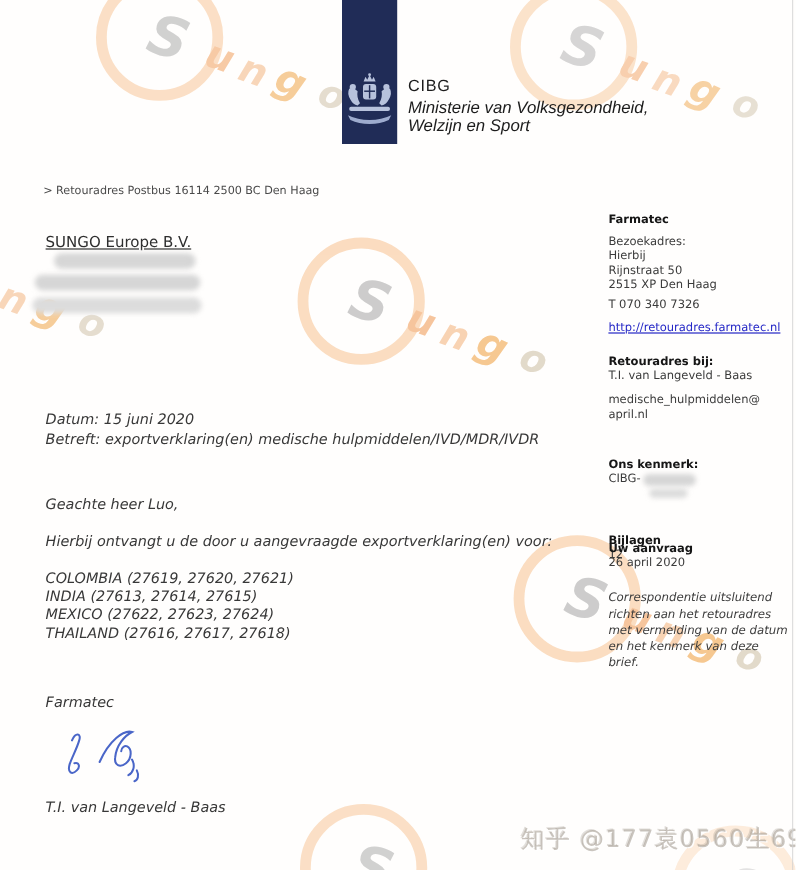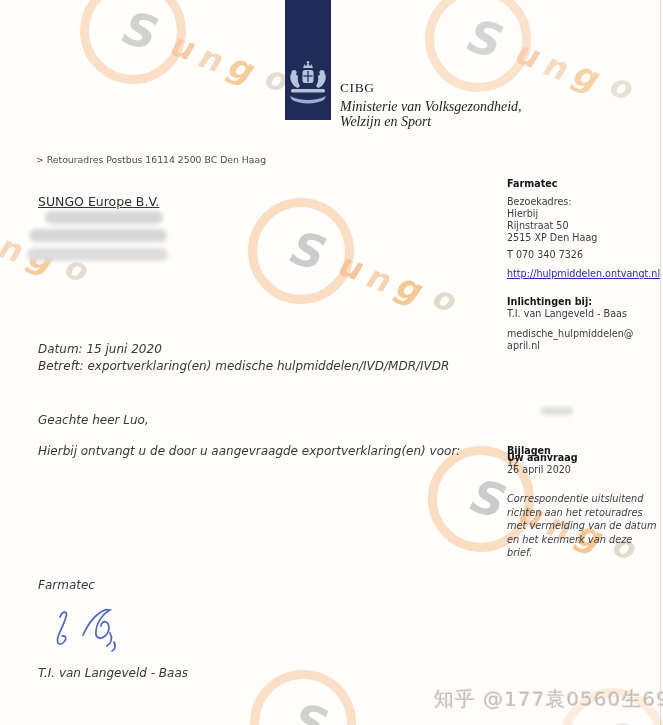"CIBG" .orgblock { font-family: Liberation Serif, serif -> Liberation Sans, sans-serif; margin-top: 16px -> none }
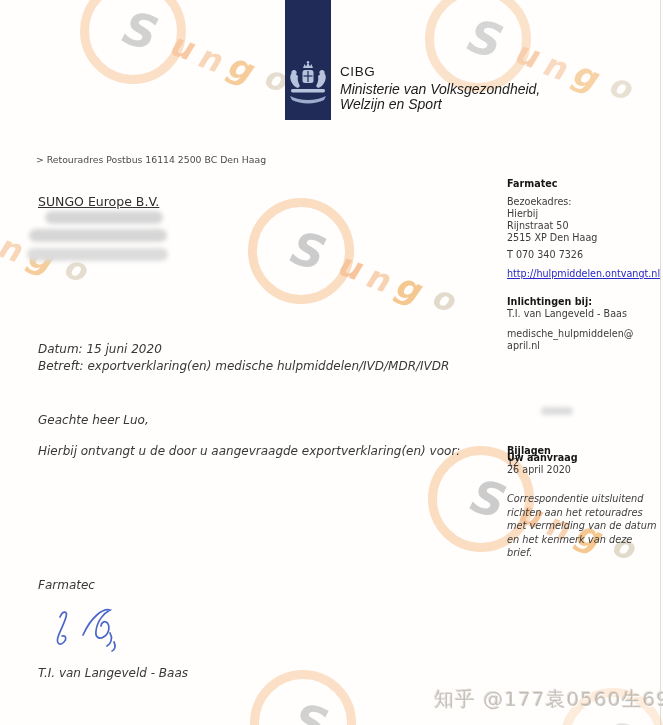"http://hulpmiddelen.ontvangt.nl" a.sb-link { text: http://hulpmiddelen.ontvangt.nl -> http://retouradres.farmatec.nl }
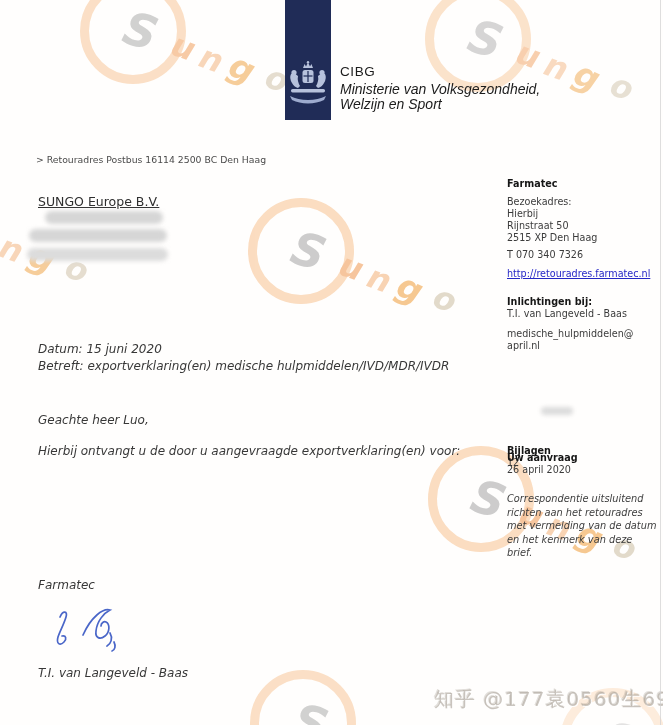"Inlichtingen bij:" b { text: Inlichtingen -> Retouradres }
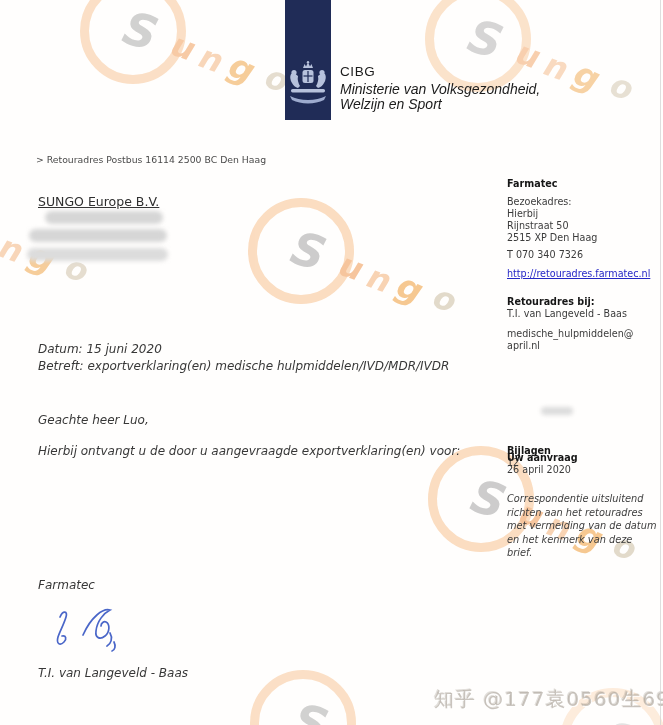"Ons kenmerk:" div.abs { html: none -> <div> <div><b>Ons kenmerk:</b></div> <div> <span>CIBG-</span> <span></span> </div> </div> }
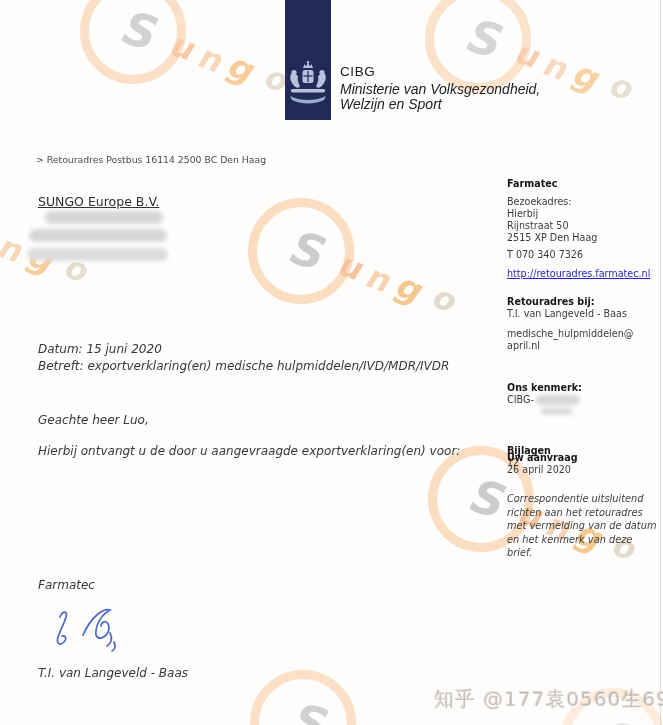"COLOMBIA (27619, 27620, 27621)" div.abs { html: none -> <div> <div>COLOMBIA (27619, 27620, 27621)</div> <div>INDIA (27613, 27614, 27615)</div> <div>MEXICO (27622, 27623, 27624)</div> <div>THAILAND (27616, 27617, 27618)</div> </div> }
